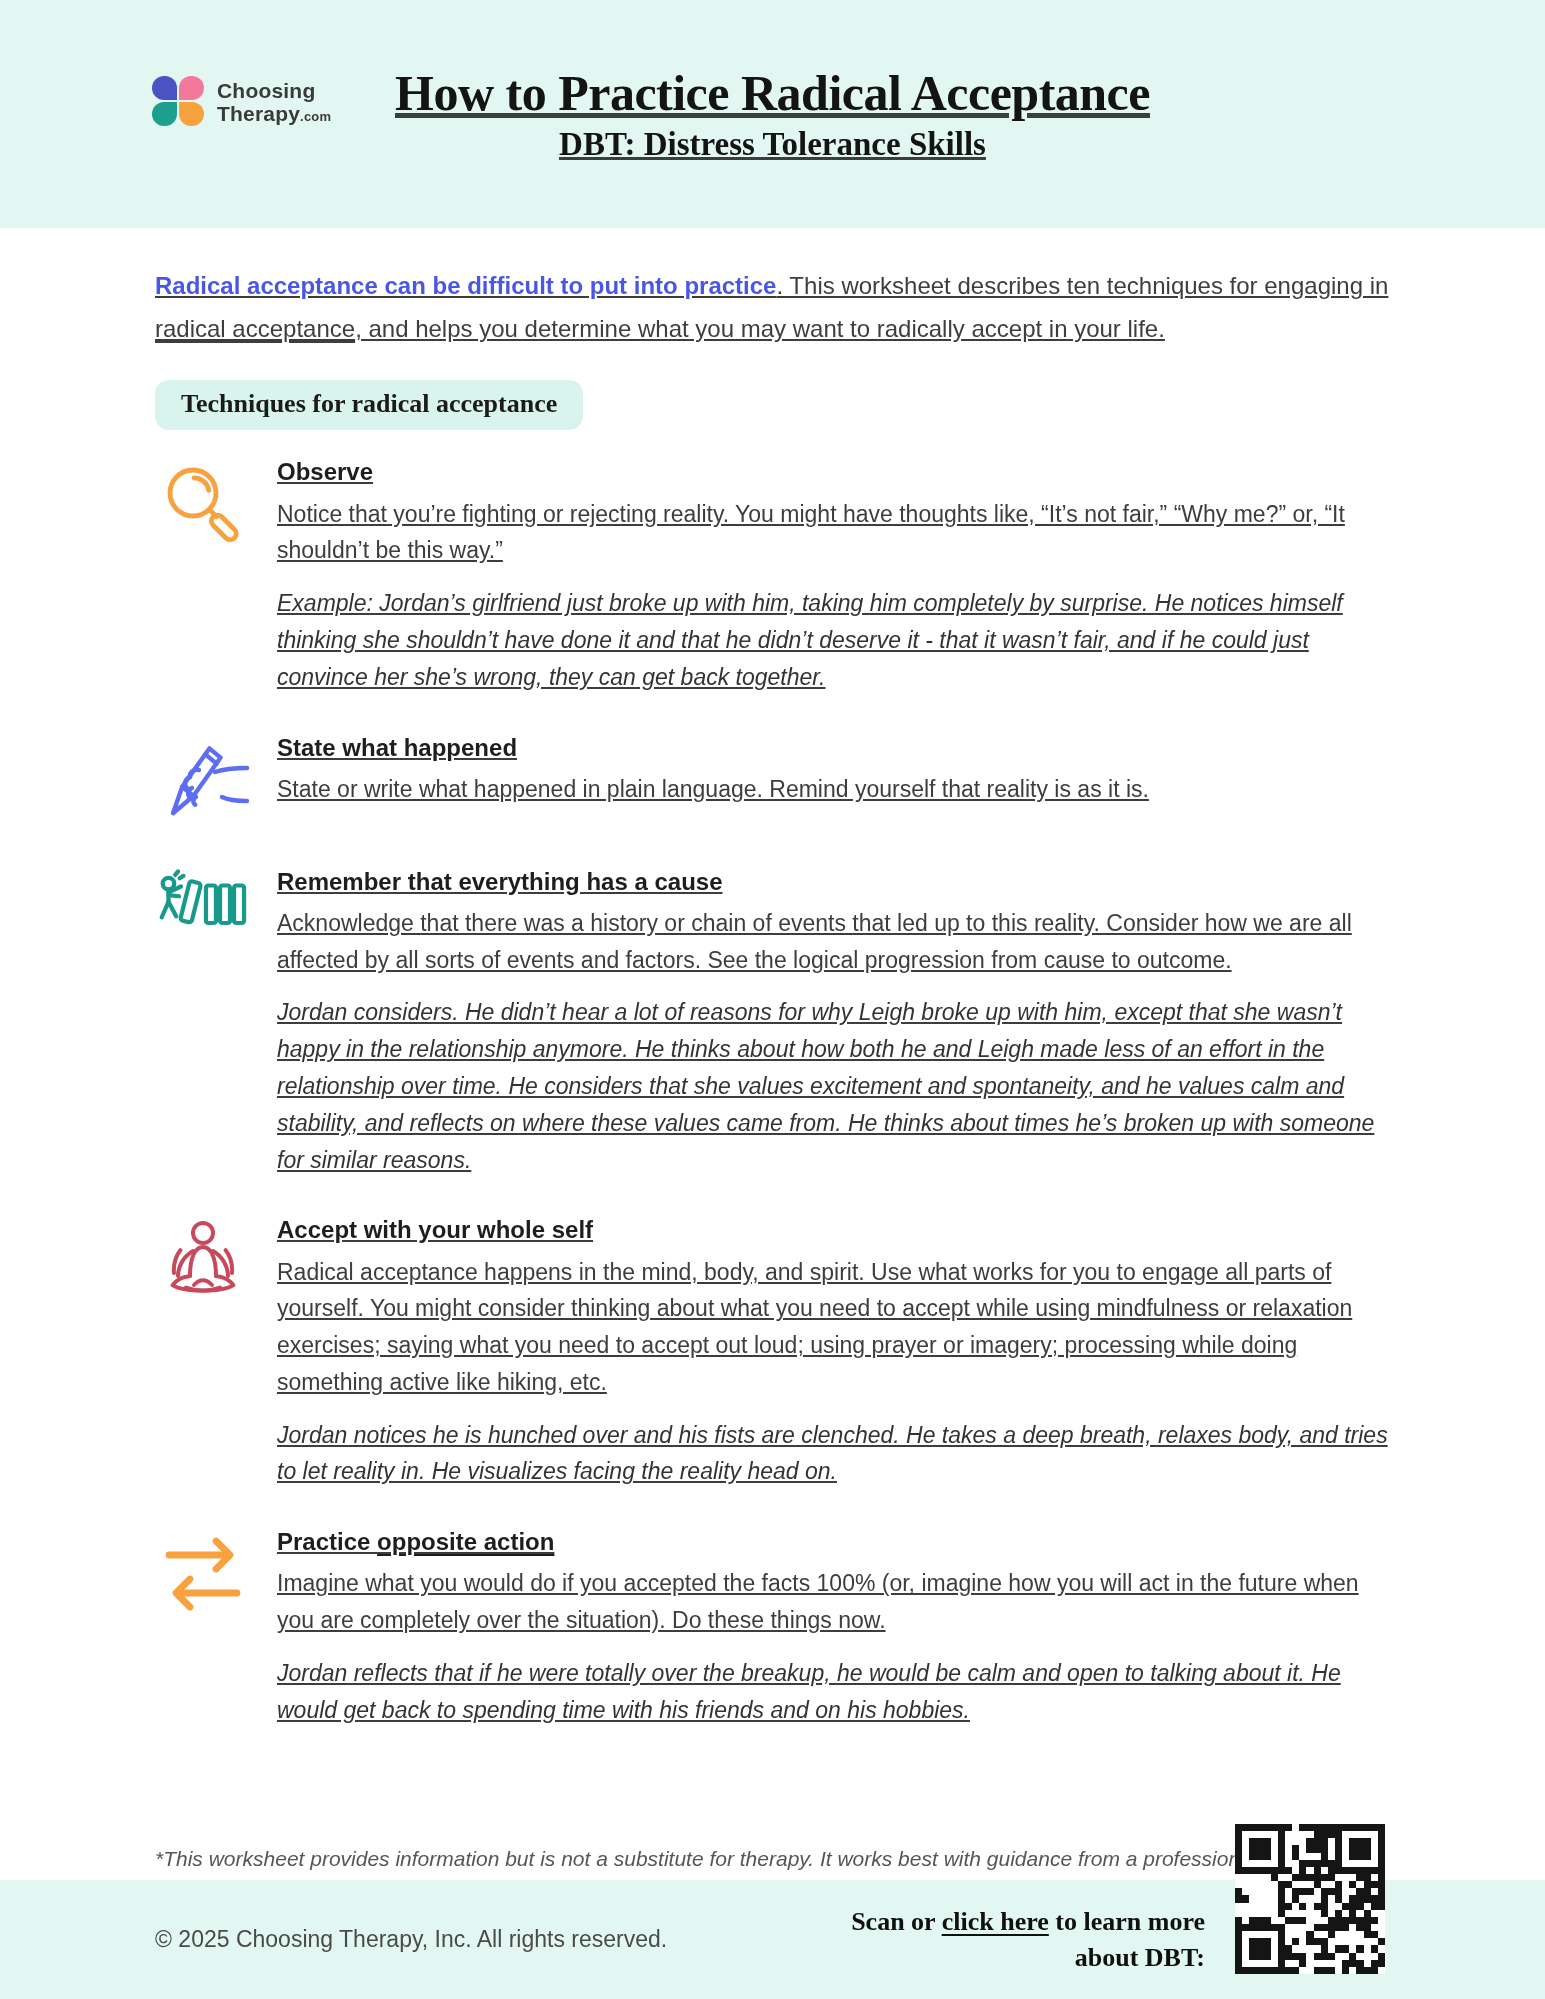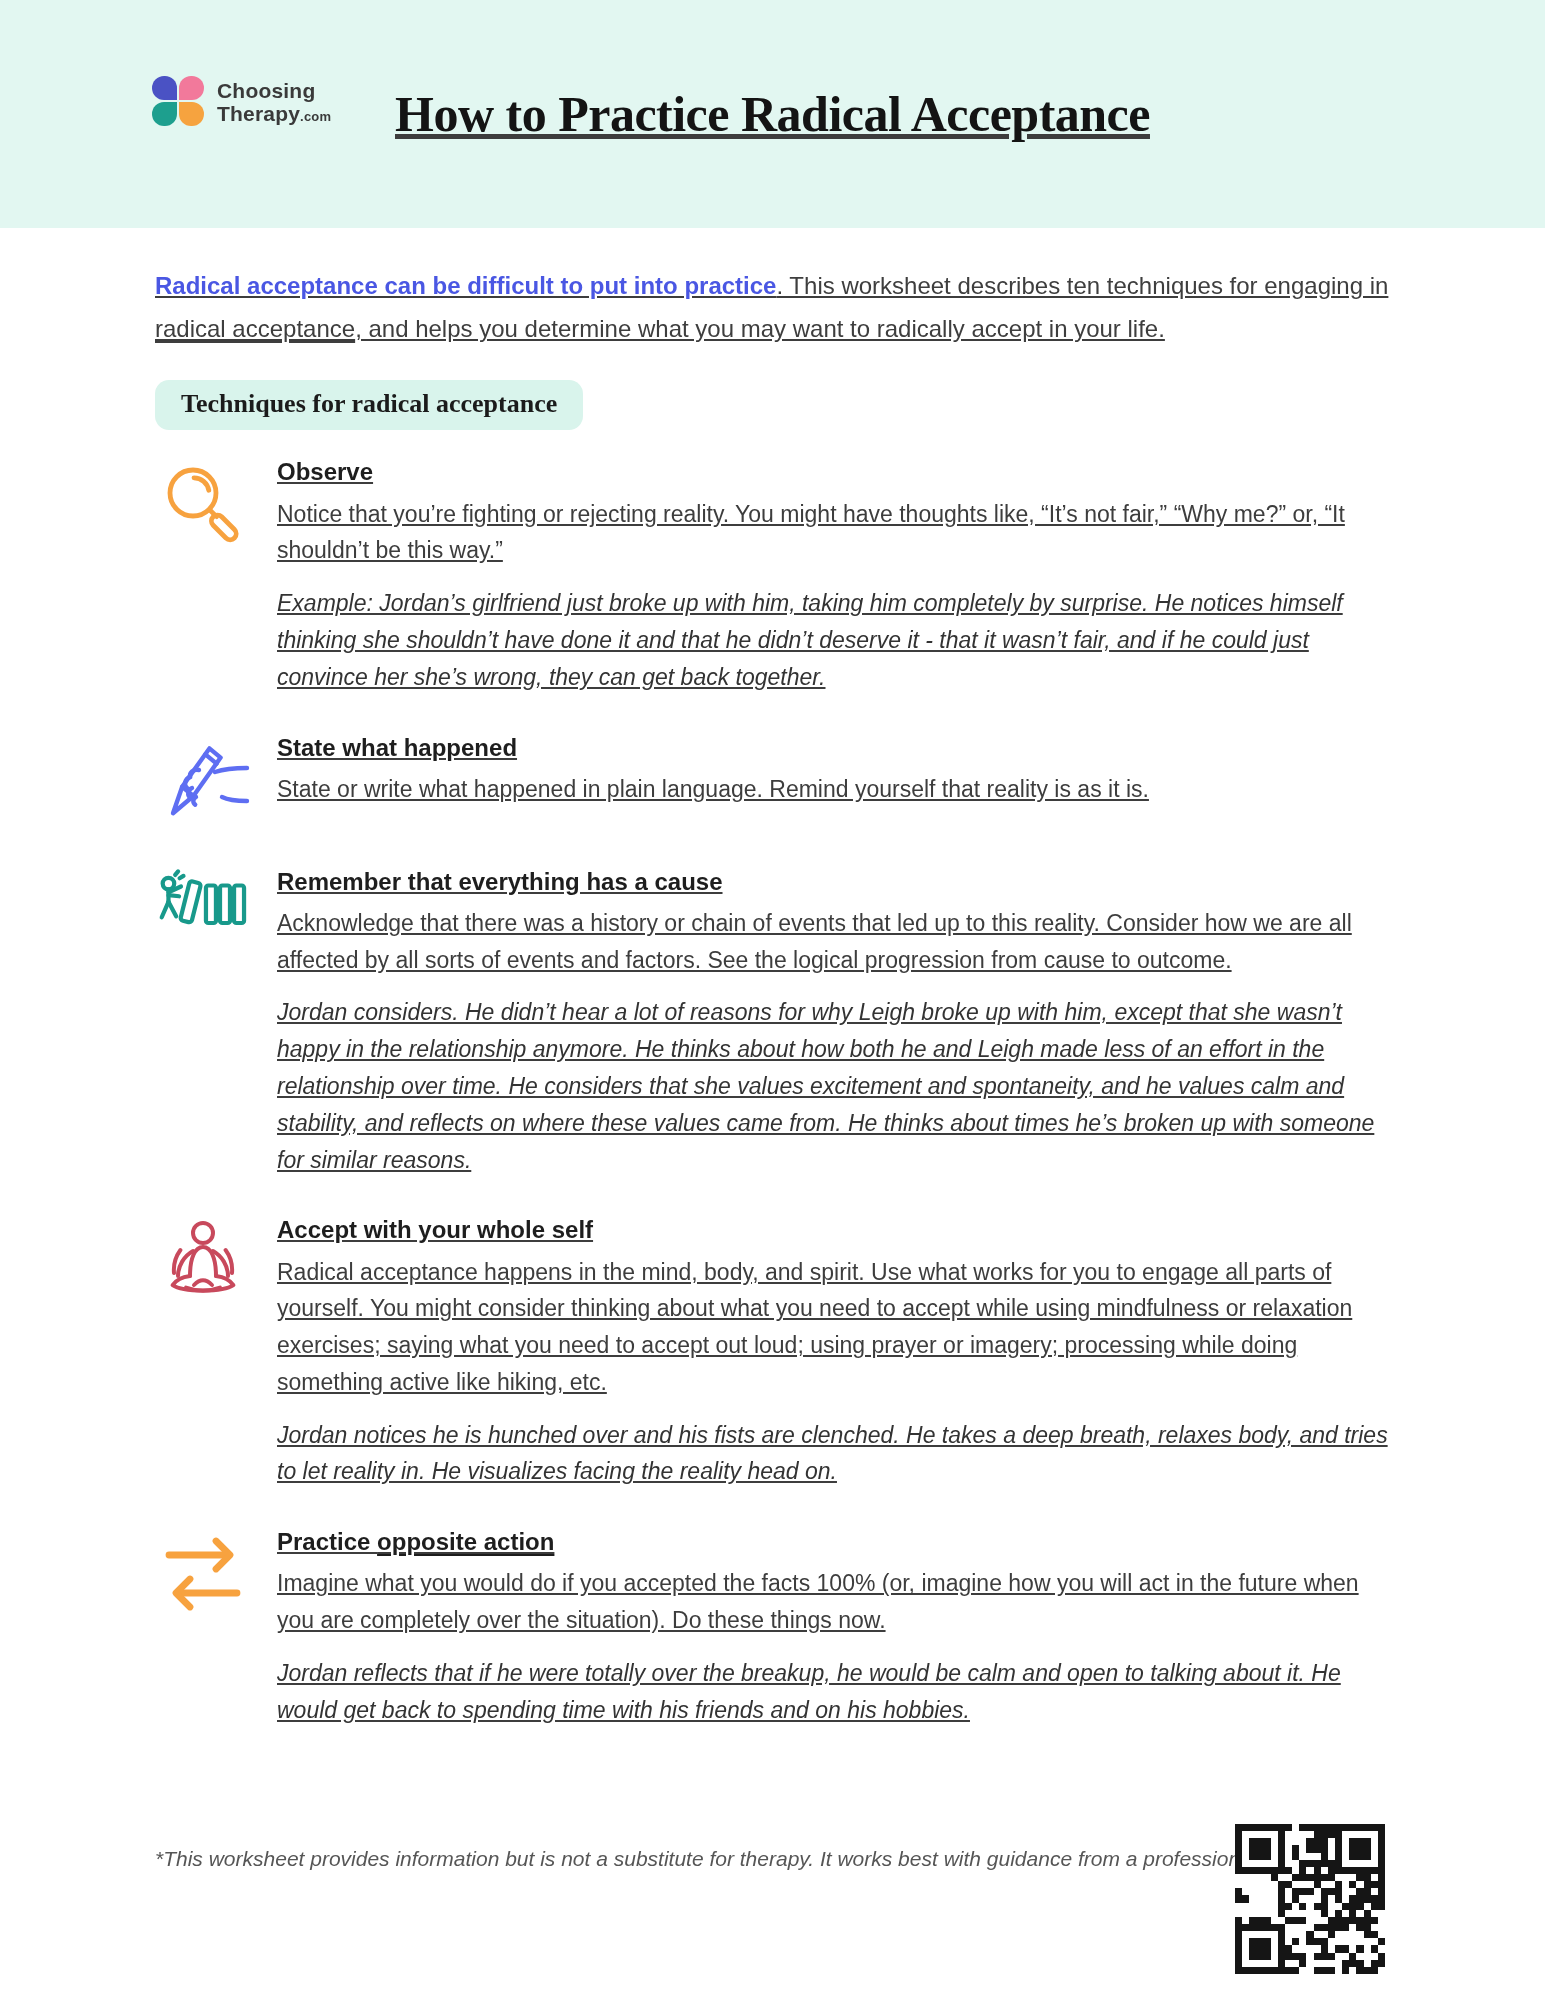"DBT: Distress Tolerance Skills" div.subtitle { html: none -> <div>DBT: Distress Tolerance Skills</div> }
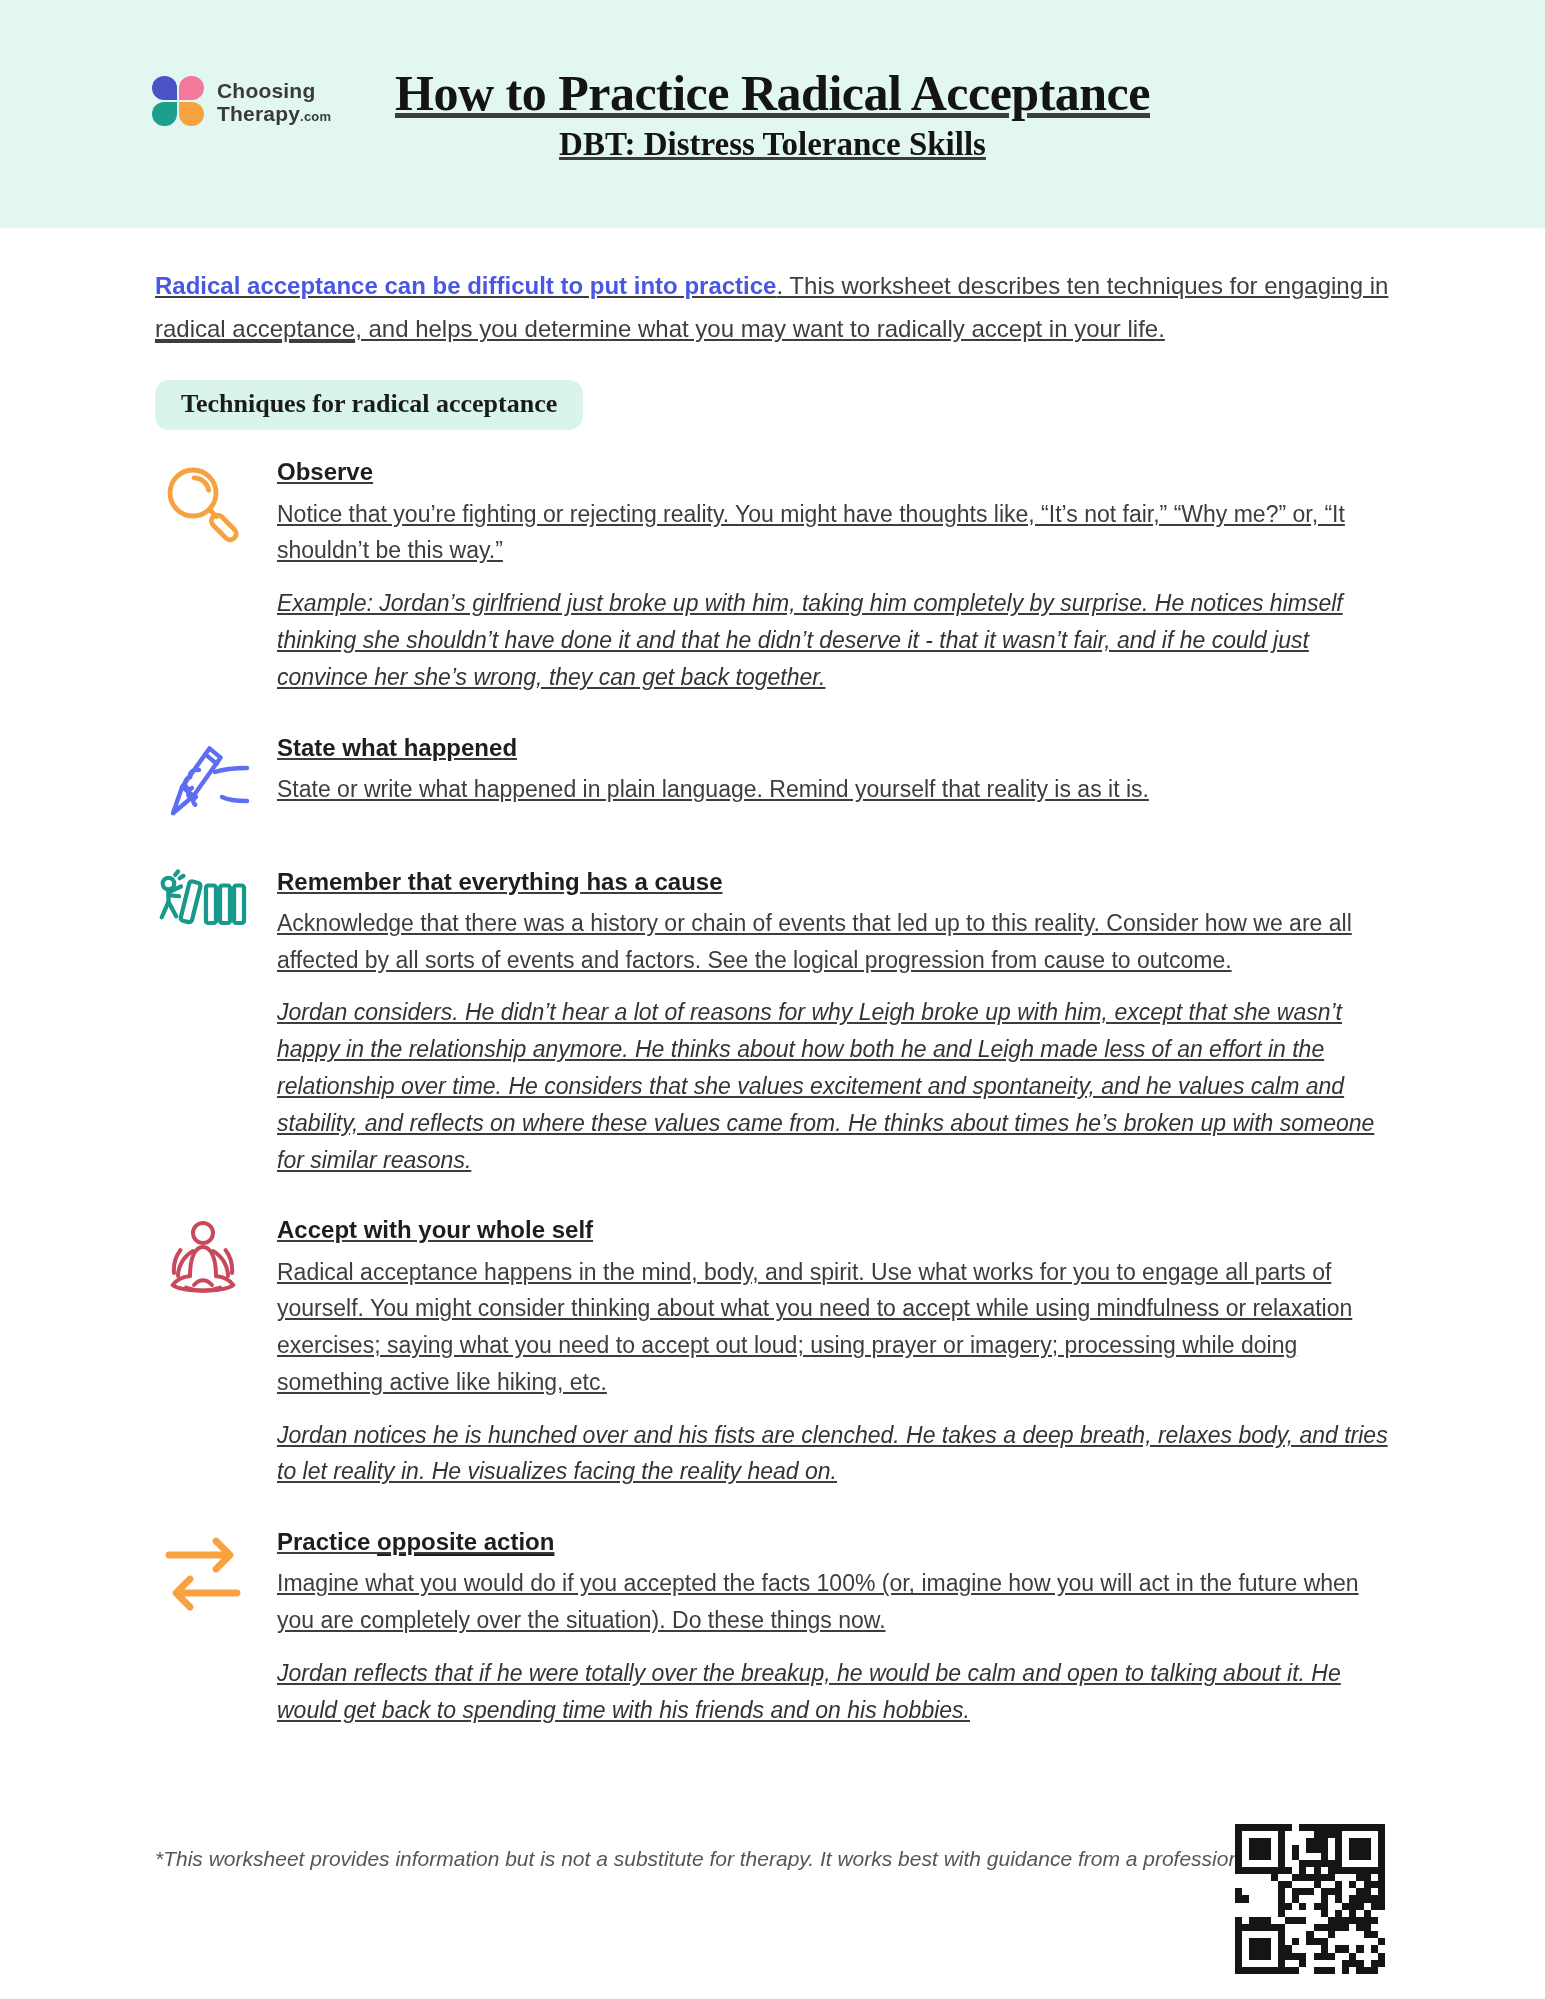"© 2025 Choosing Therapy, Inc." div.footer-band { html: none -> <div> <div>© 2025 Choosing Therapy, Inc. All rights reserved.</div> <div><span>Scan or </span><span>click here</span><span> to learn more</span><br><span>about DBT:</span></div> </div> }
